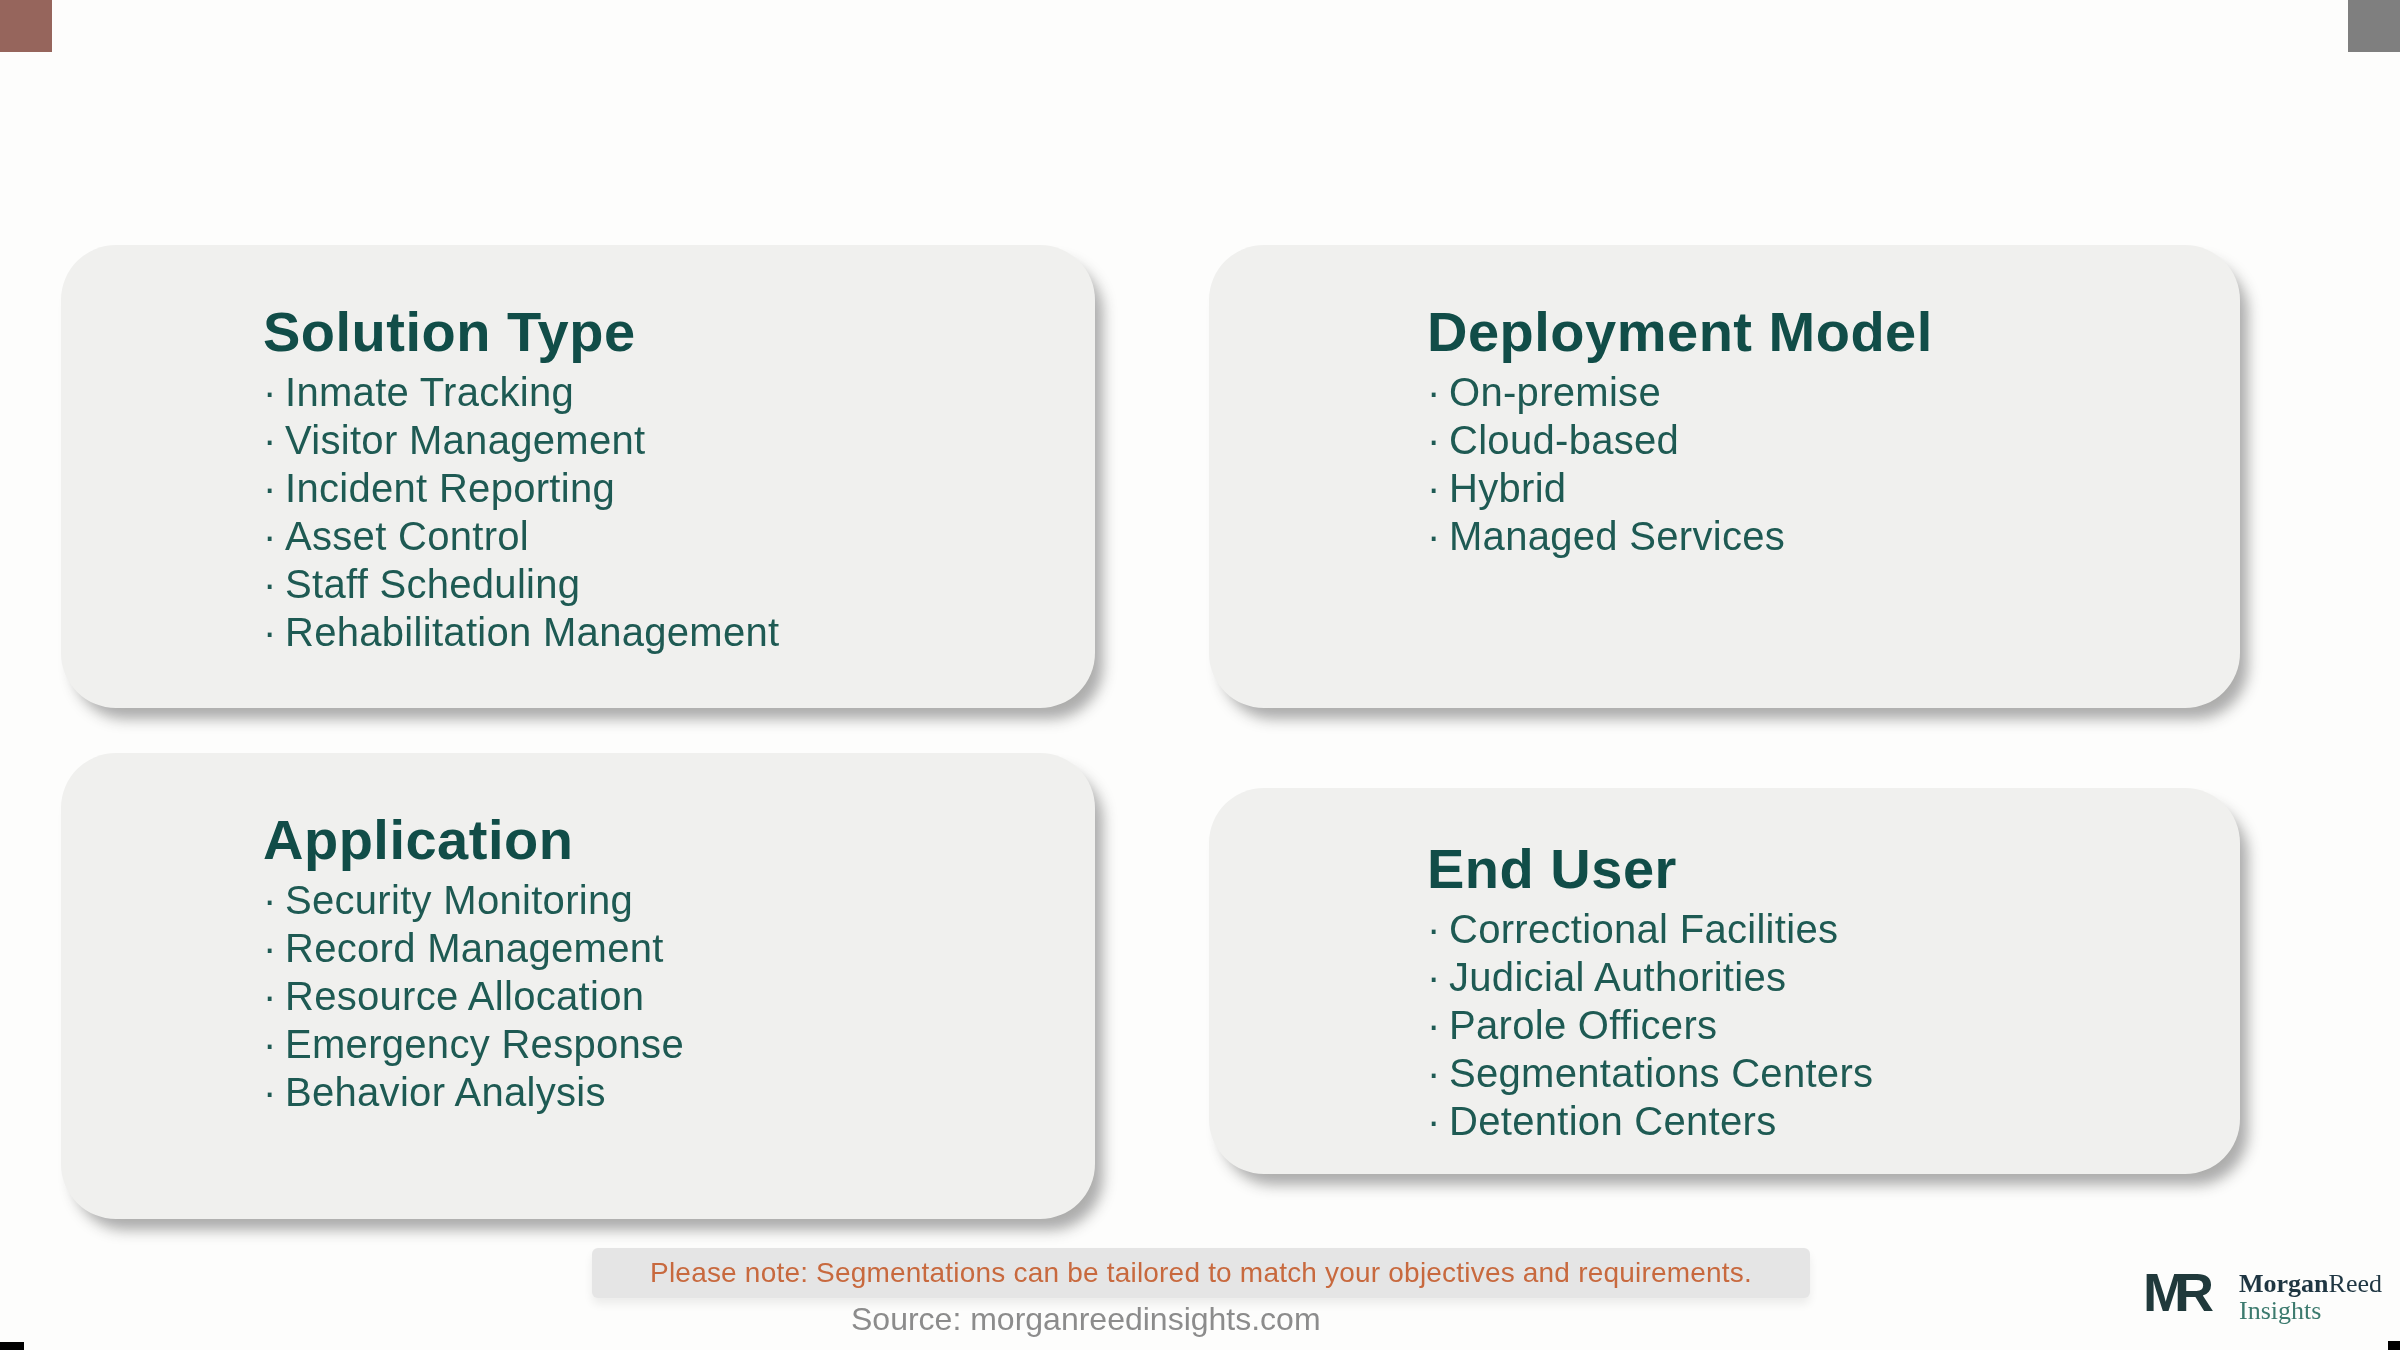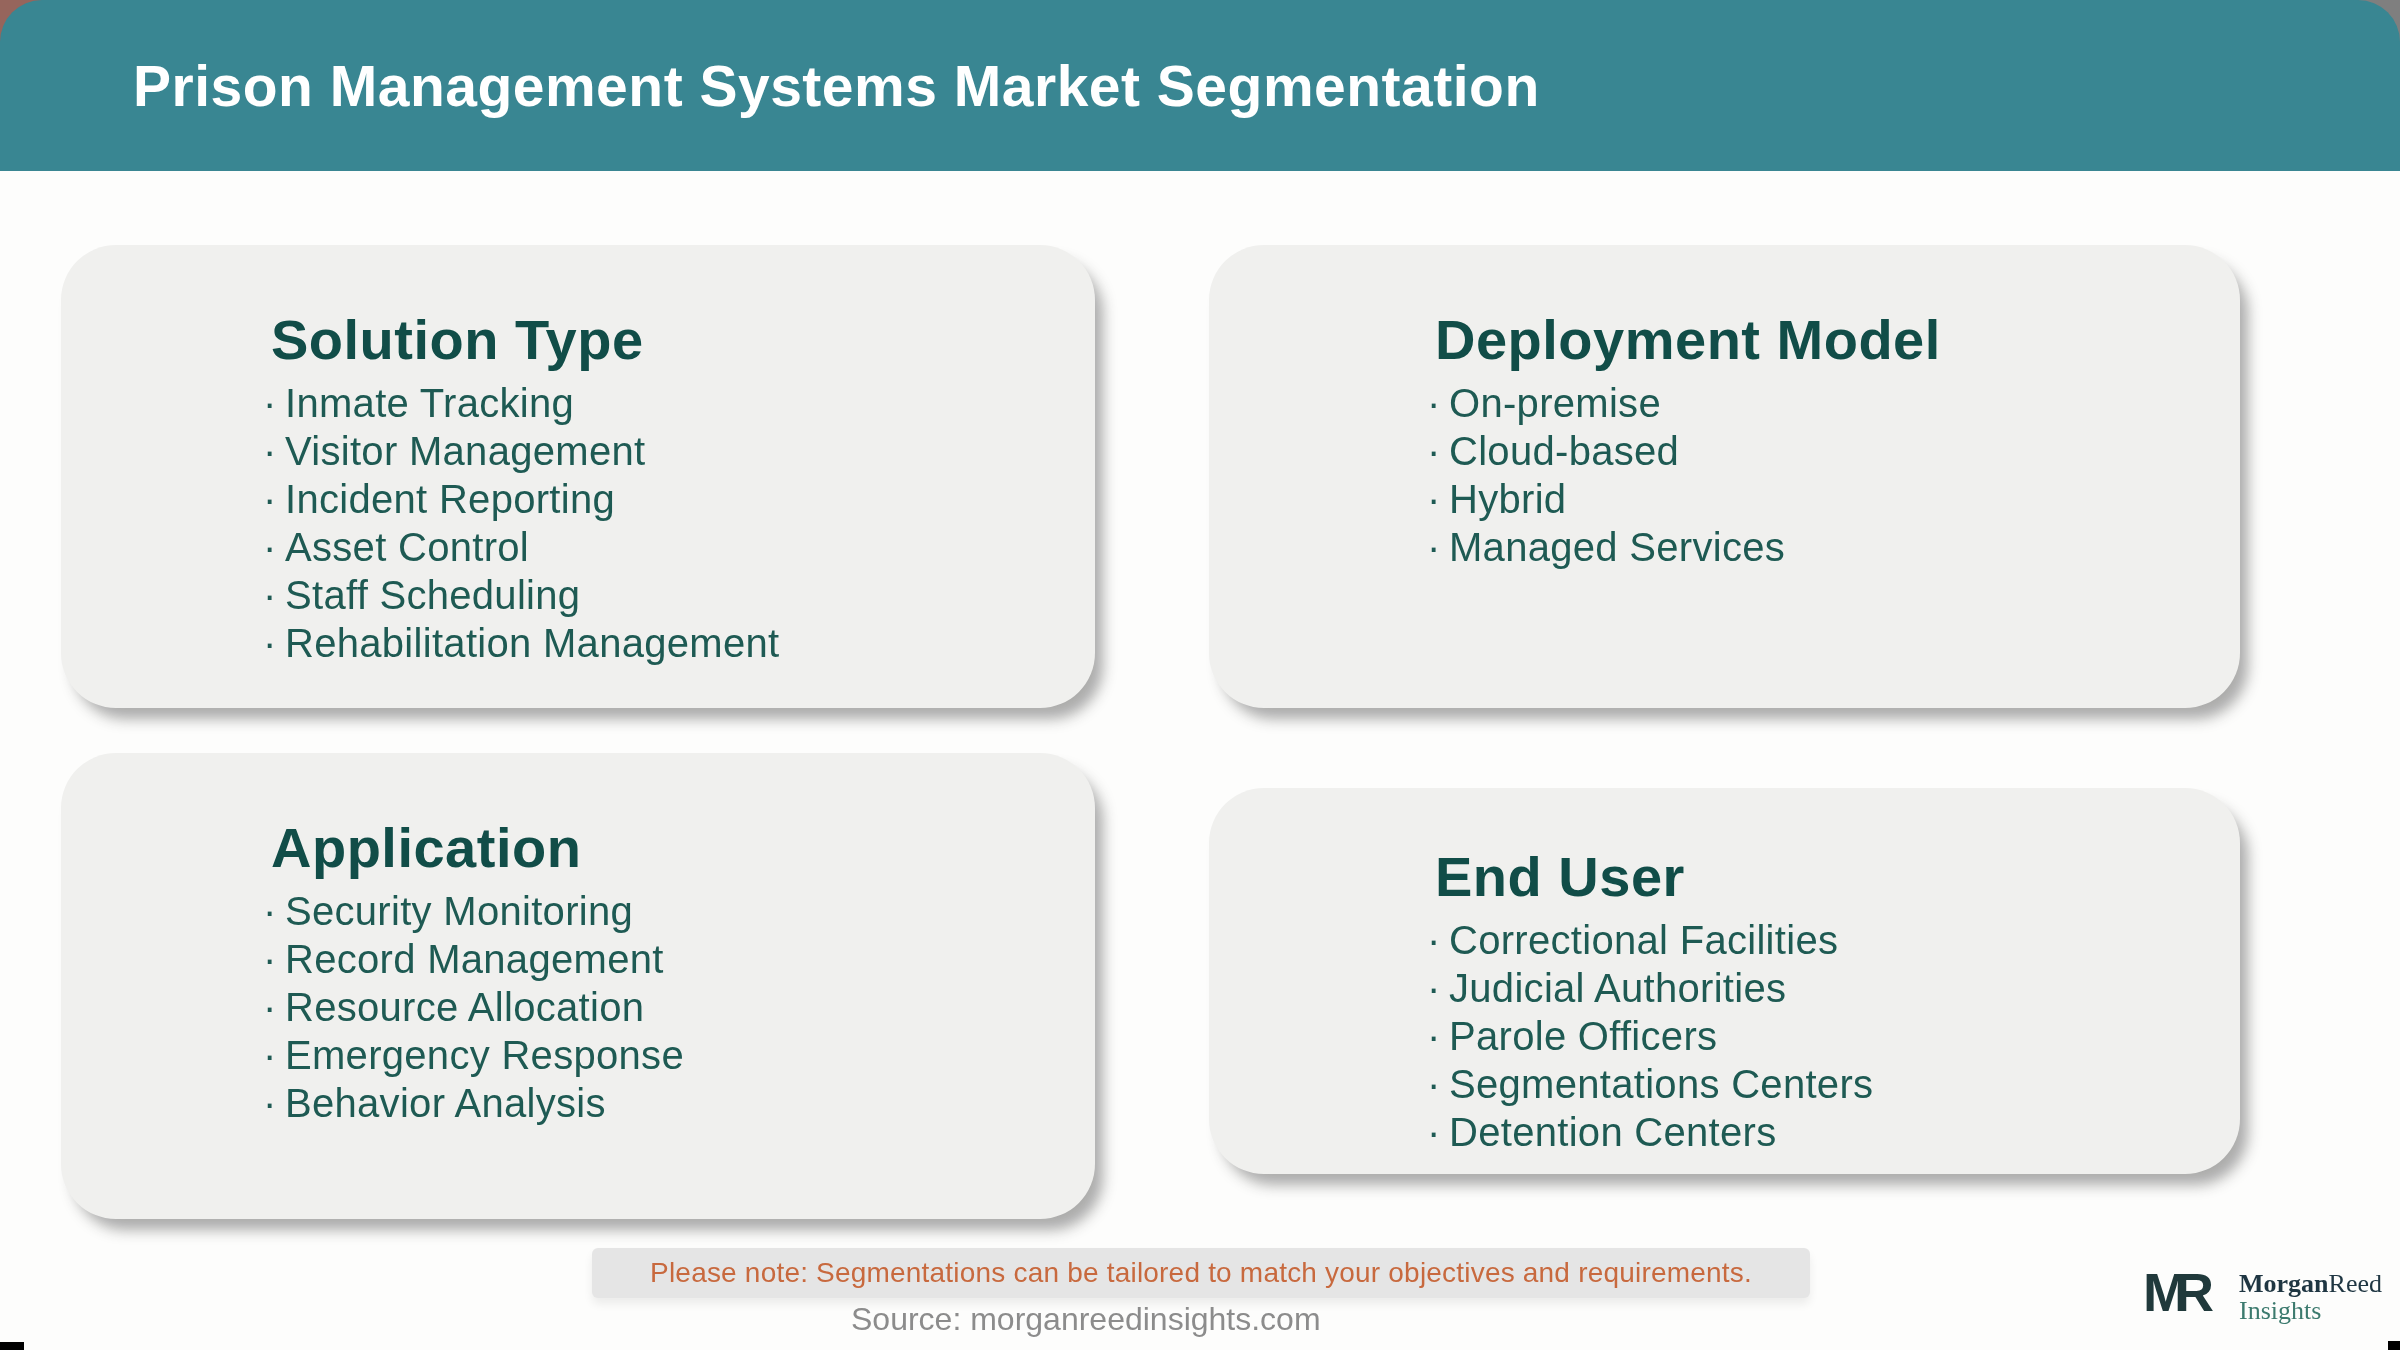"Prison Management Systems Market" header.header { html: <header> <h1>Prison Management Systems Market Segmentation</h1> </header> -> none }
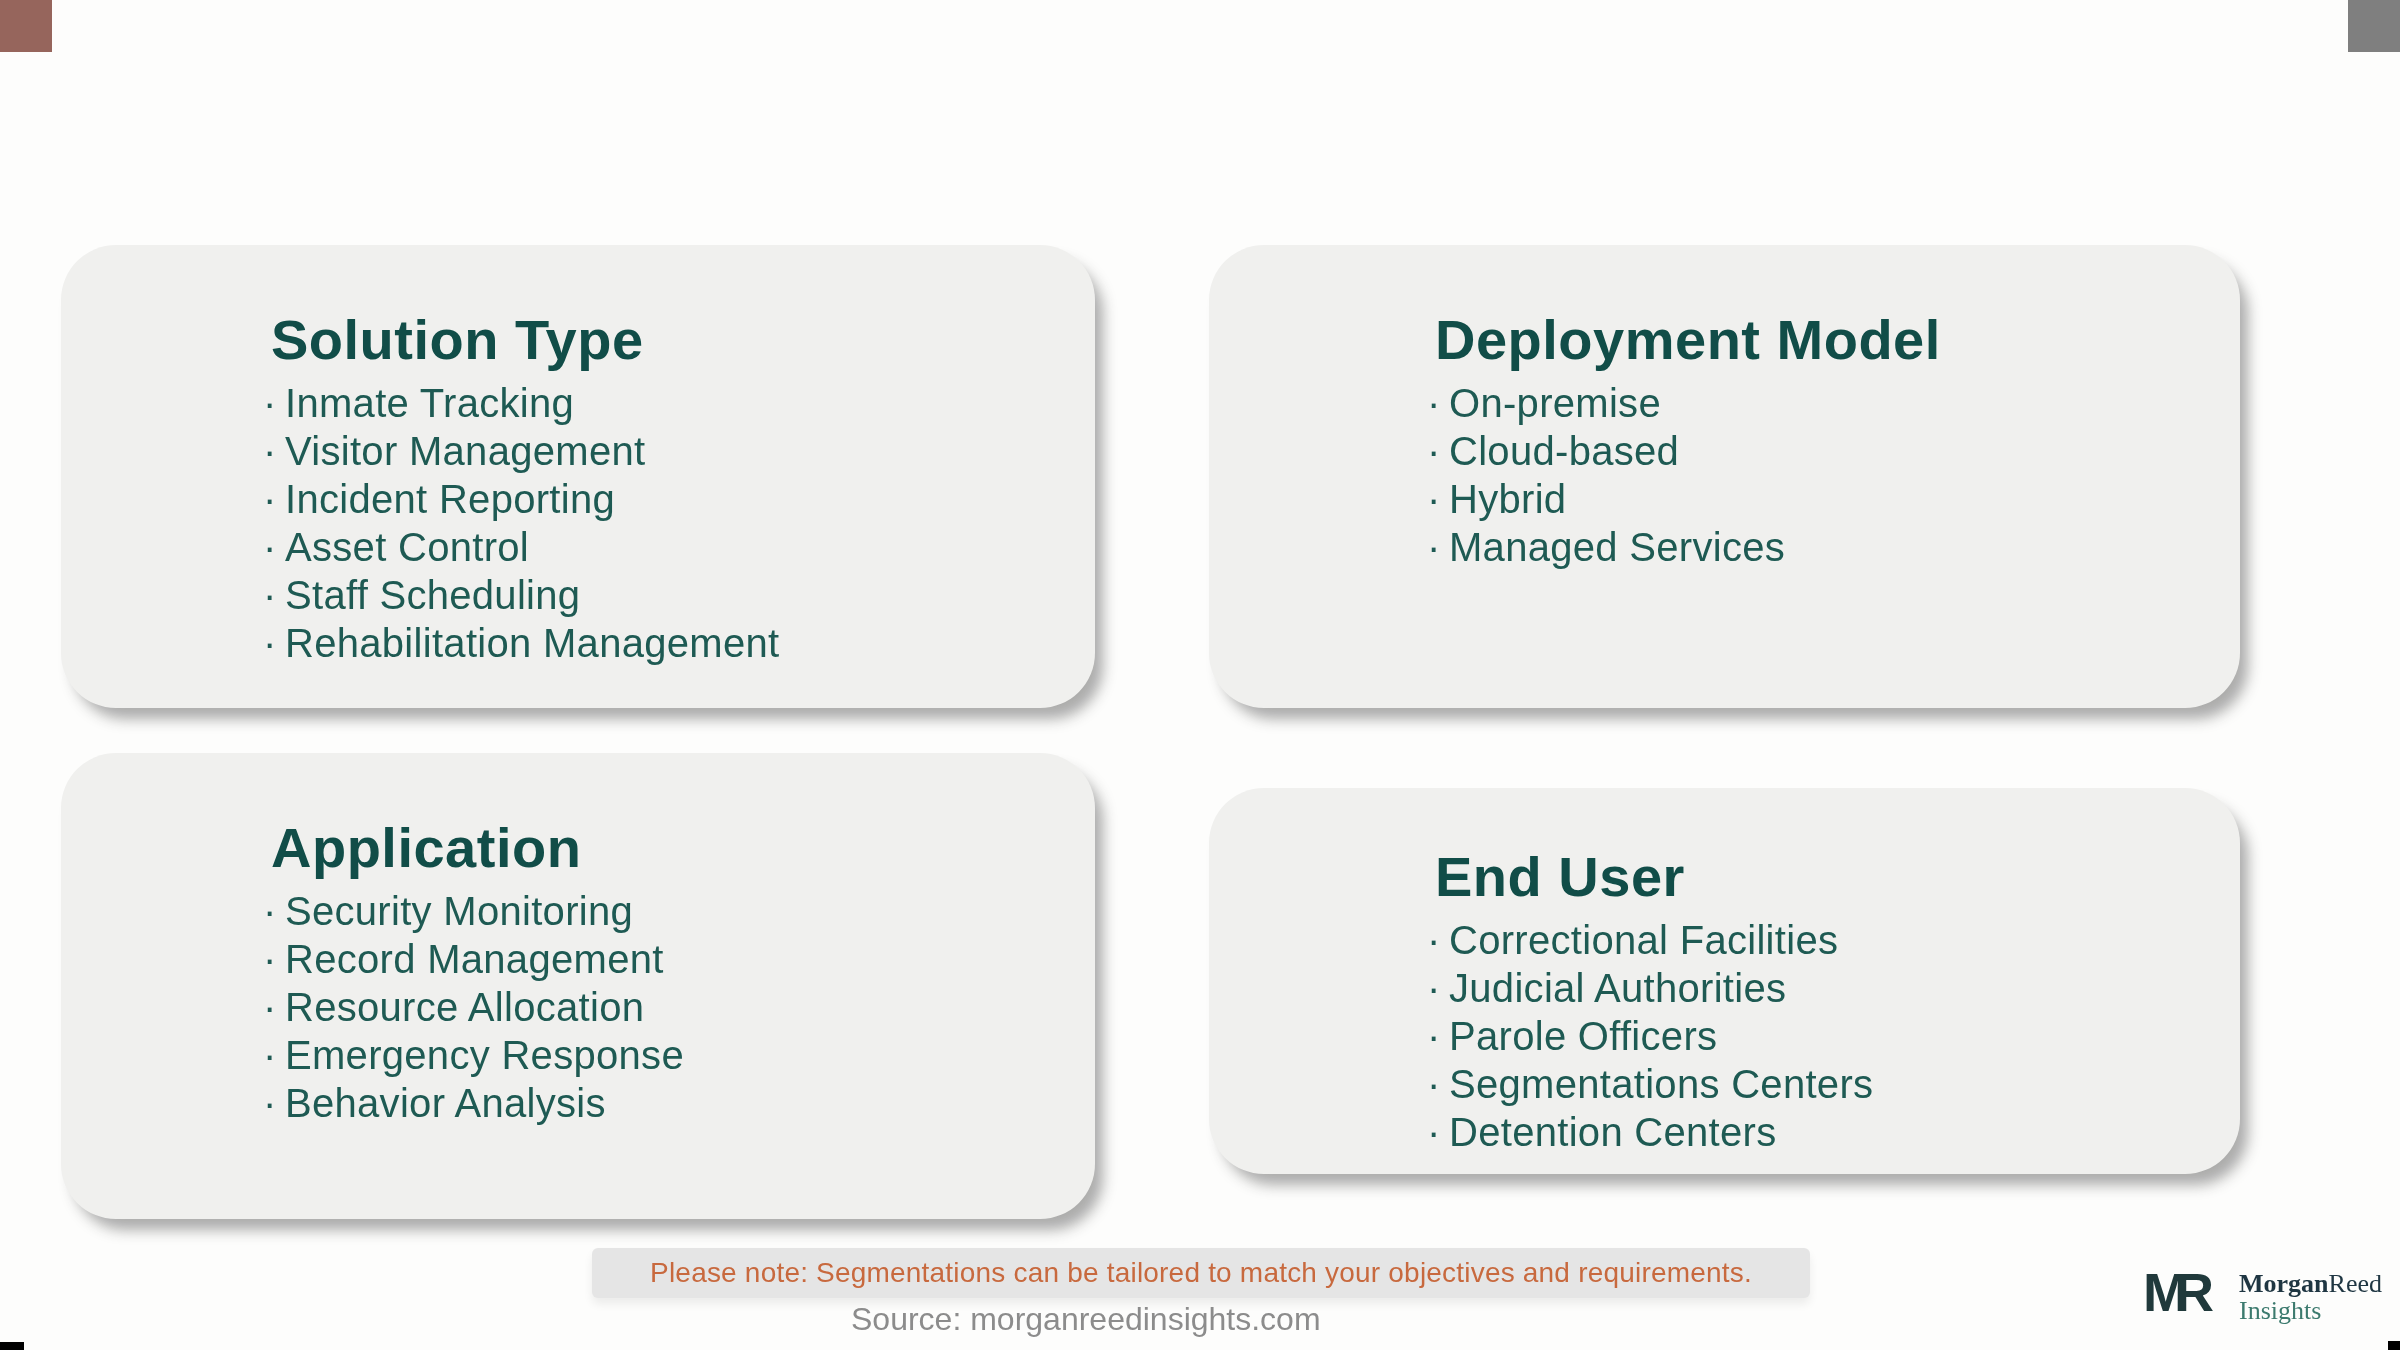"Solution Type" .card h2 { margin: 8px -> 0 }
